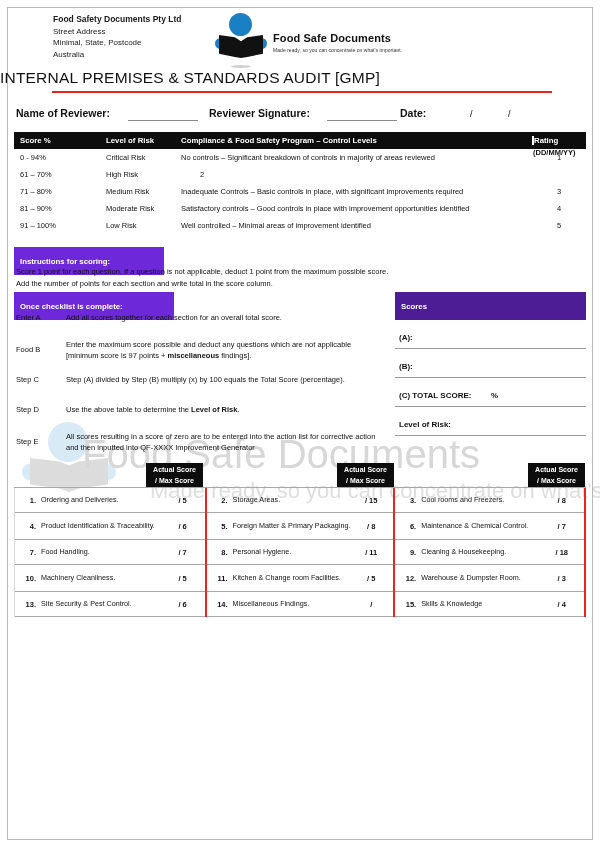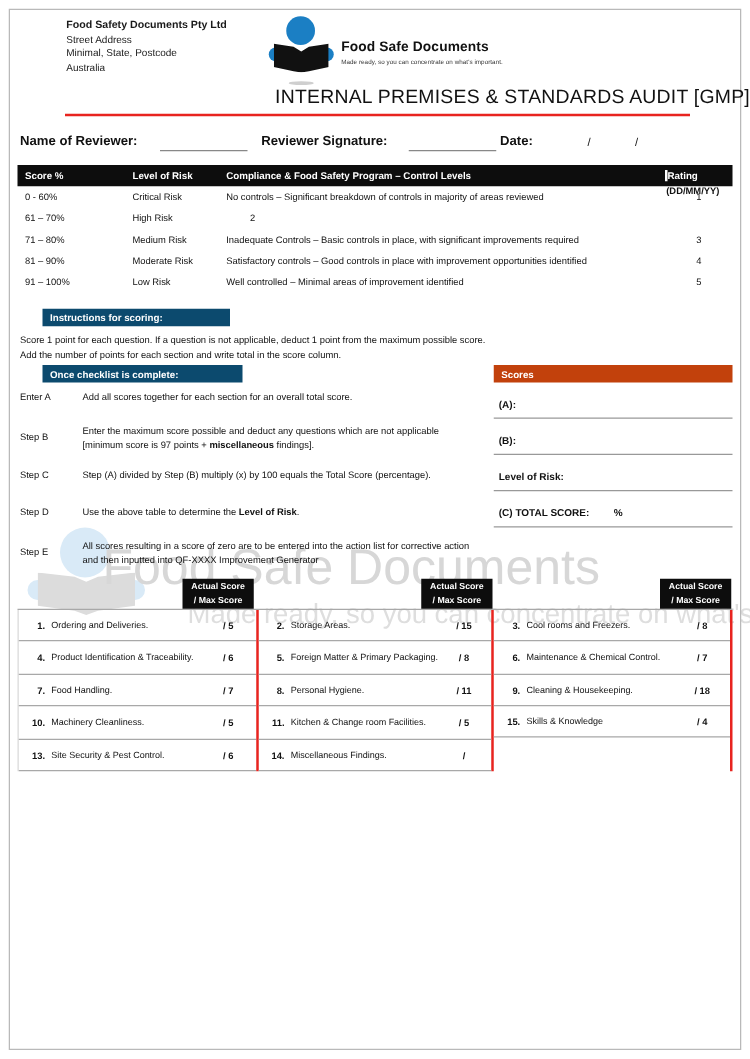"INTERNAL PREMISES & STANDARDS AUDIT" .doc-title { text-align: right -> left }
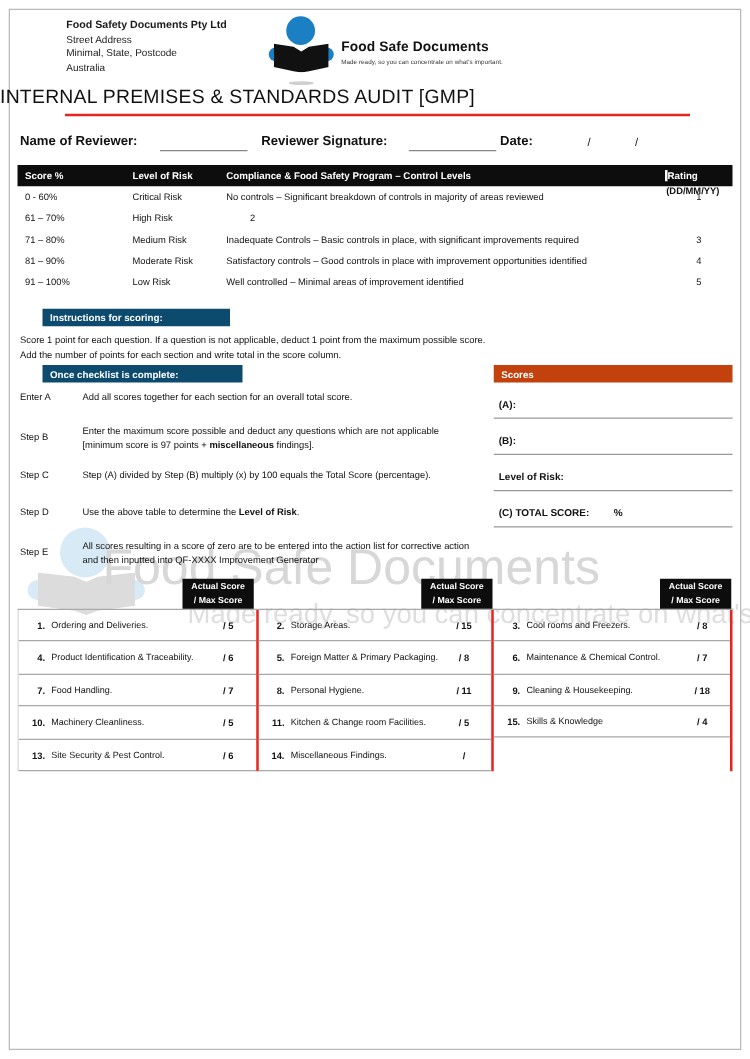"0 - 60%" div.cell { text: 60% -> 94% }
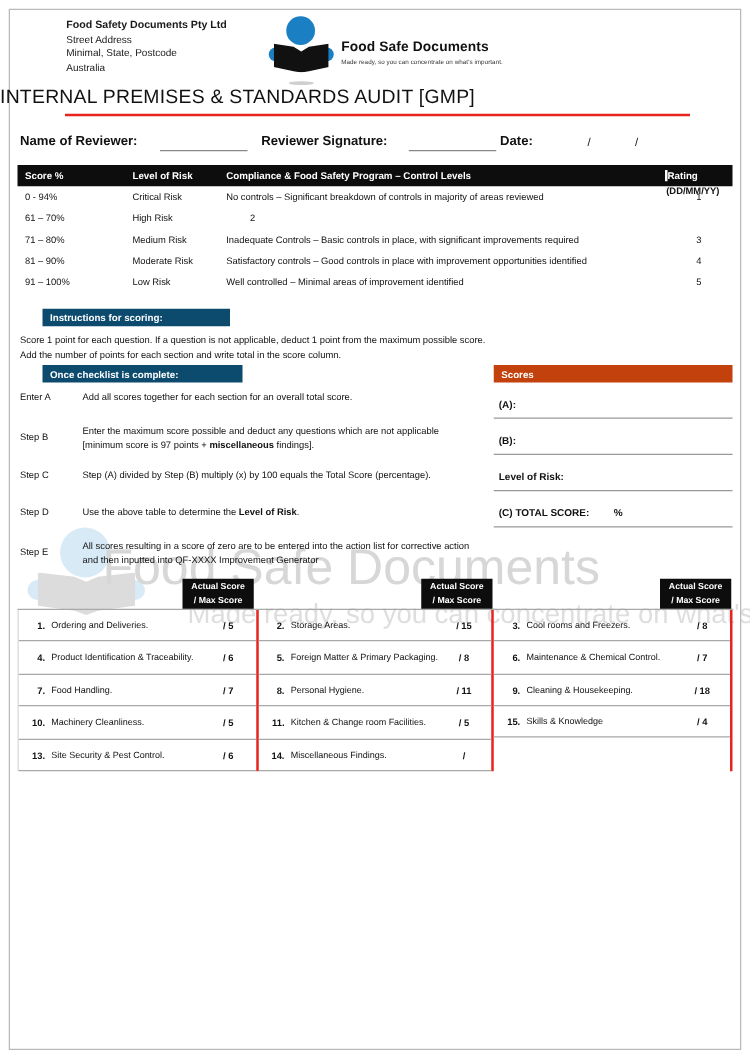"Instructions for scoring:" .blackbar { background: #0c4a6e -> #6d28d9; height: 14px -> 28px; margin-left: 20px -> none }
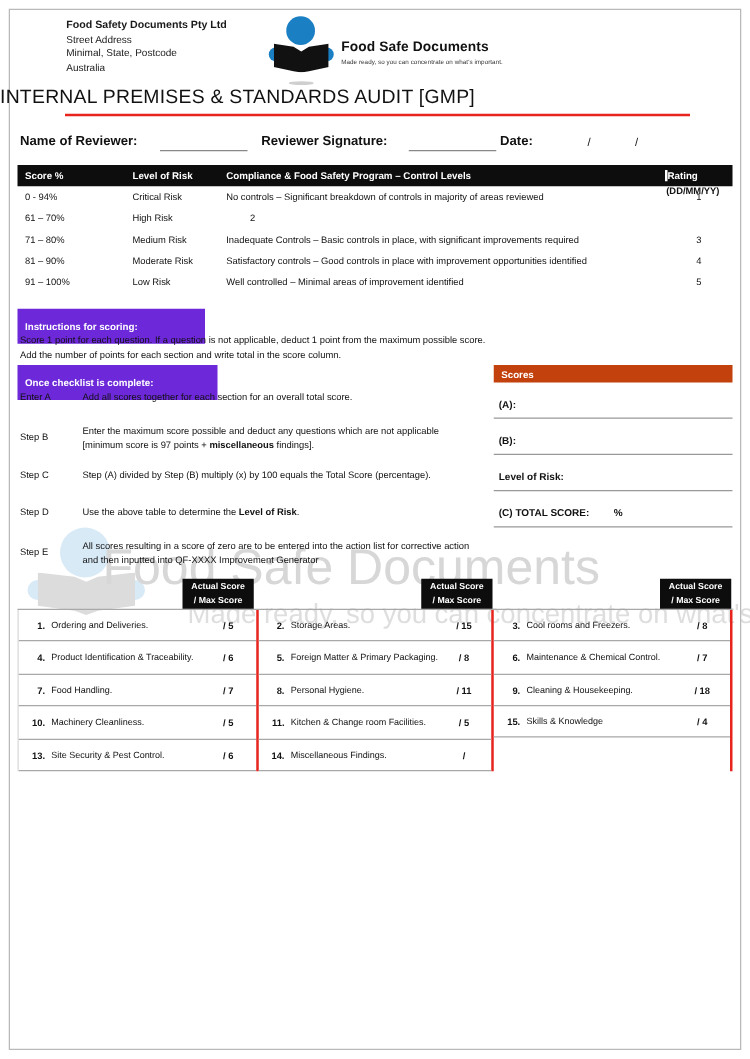"Scores" .scores-head { background: #c2410c -> #4c1d95; height: 14px -> 28px }
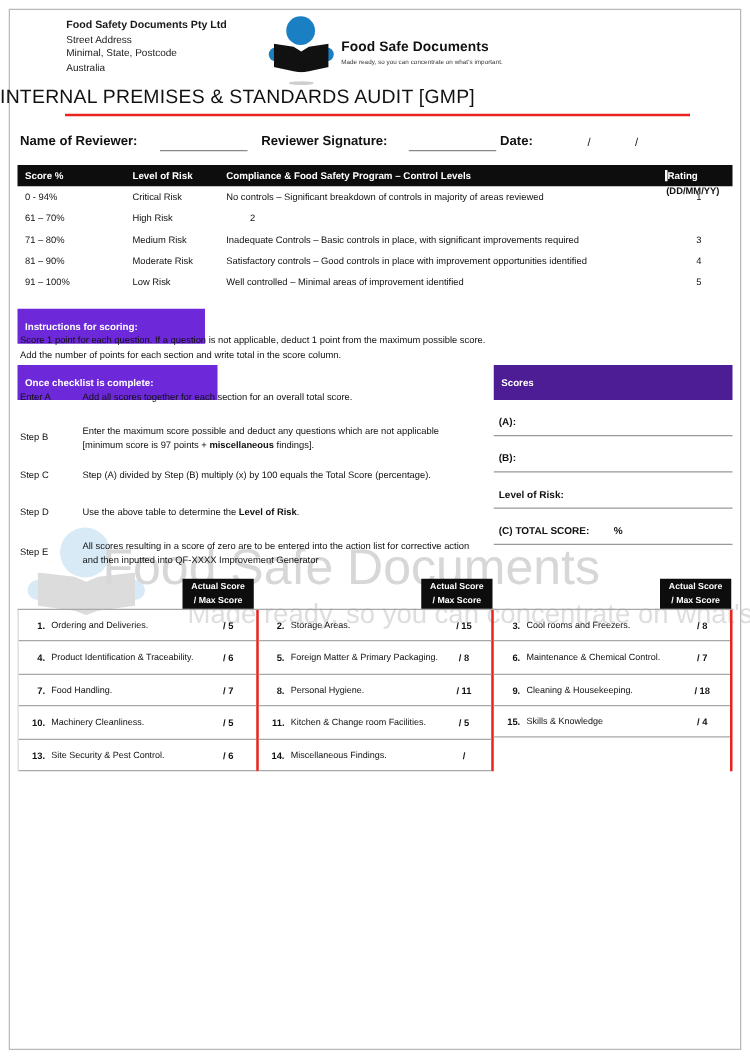"Step B" div.step-lbl { text: Step -> Food }
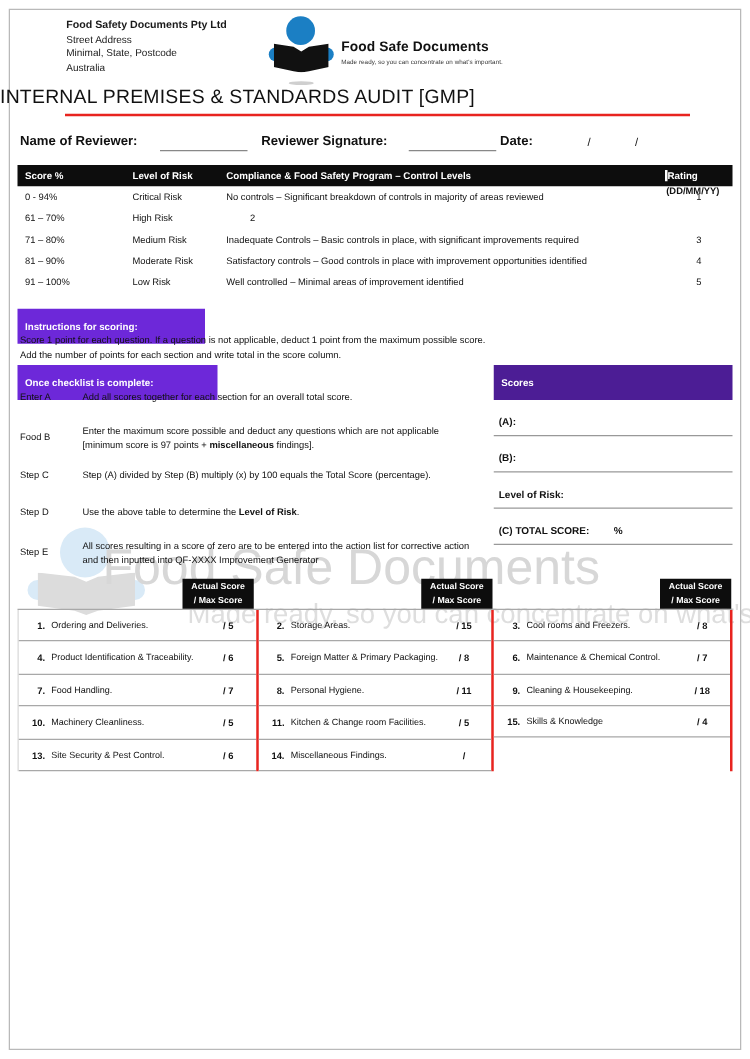"Level of Risk:" div.score-line { order: before "(C) TOTAL SCORE:" -> after "(C) TOTAL SCORE:" }
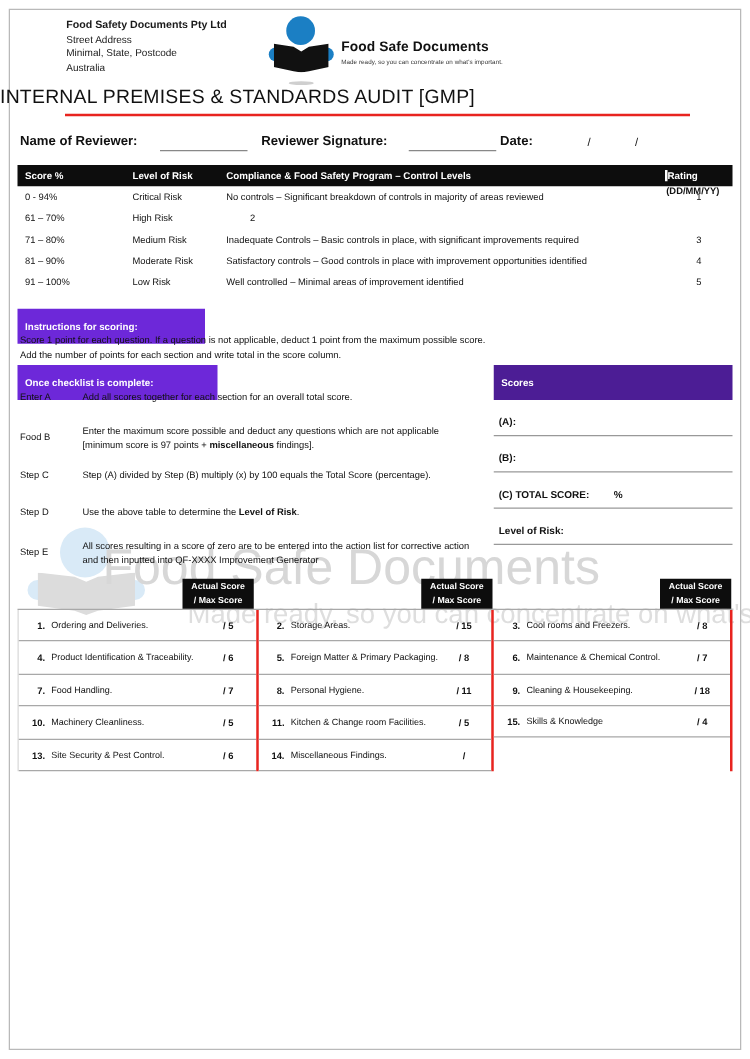"12." div.grow { html: none -> <div> <div>12.</div> <div>Warehouse &amp; Dumpster Room.</div> <div>/ 3</div> </div> }
